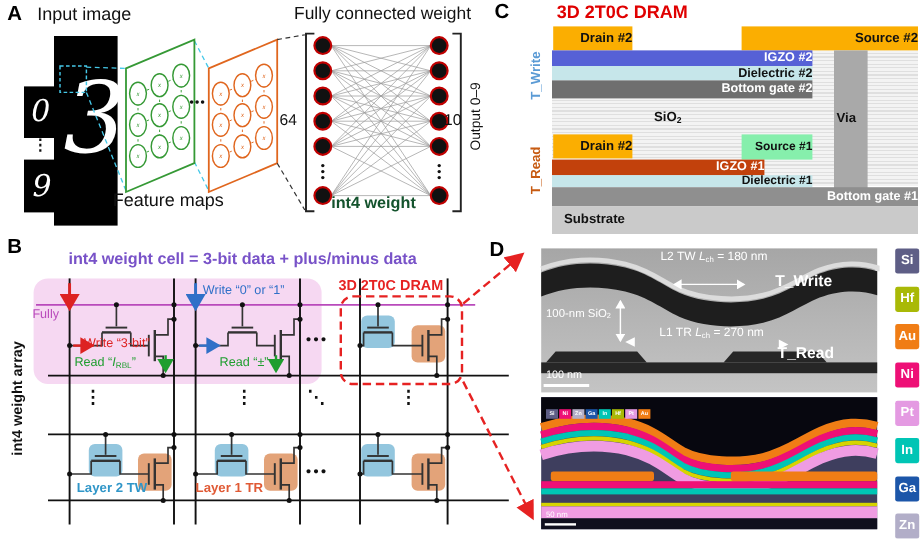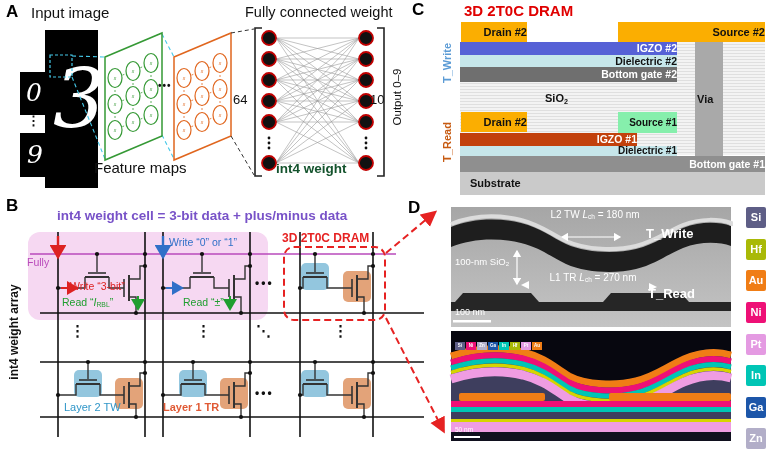"Layer 2 TW" div.lbl { font-weight: normal -> bold }
